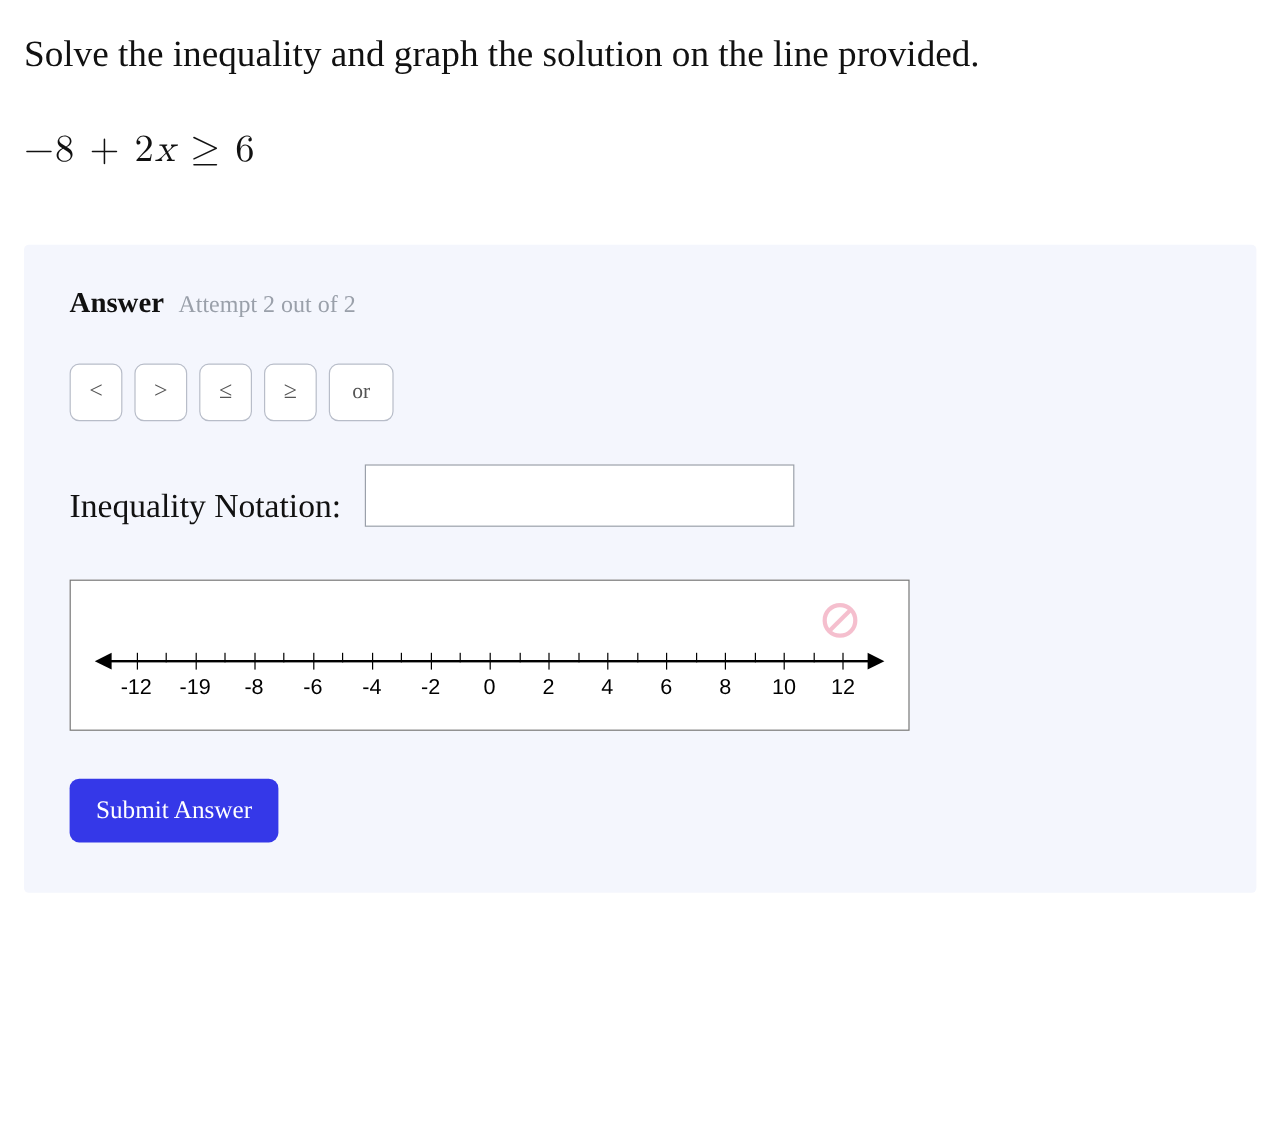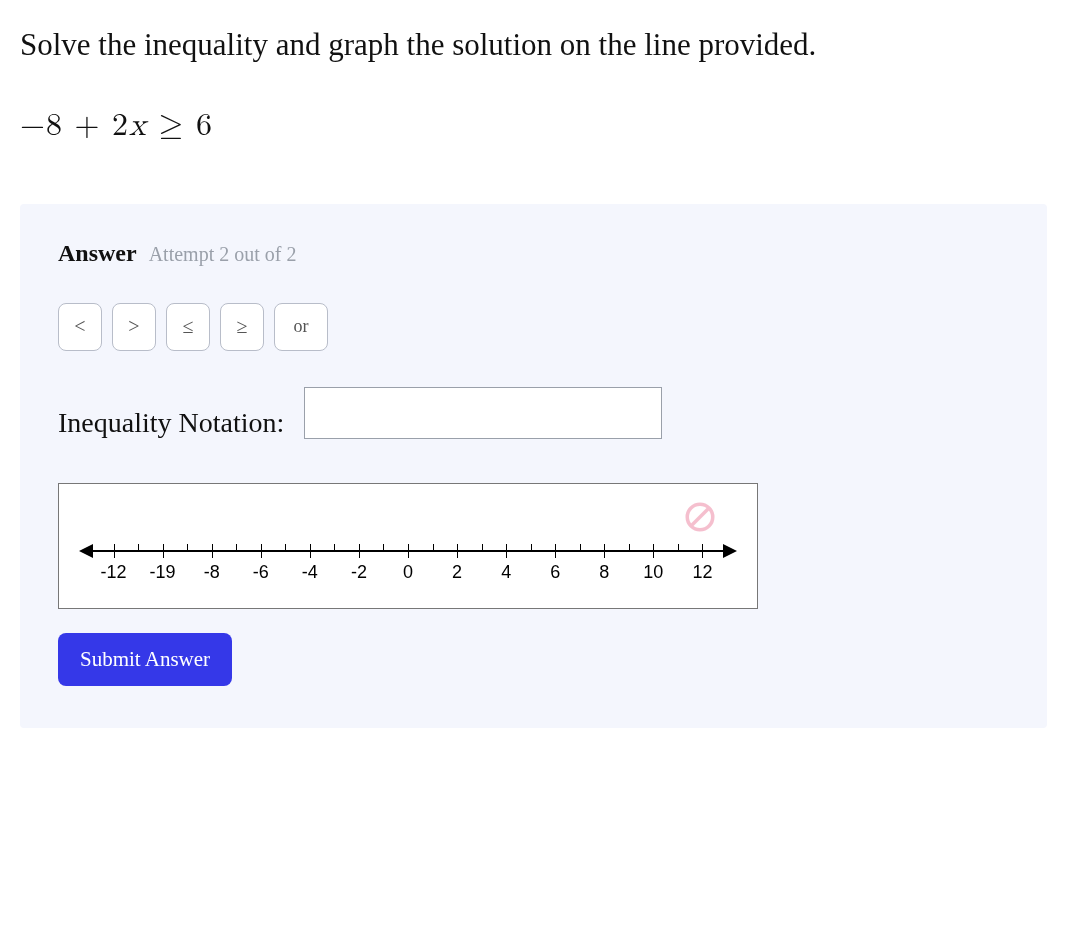"Submit Answer" .submit-btn { margin-top: 24px -> 40px }
